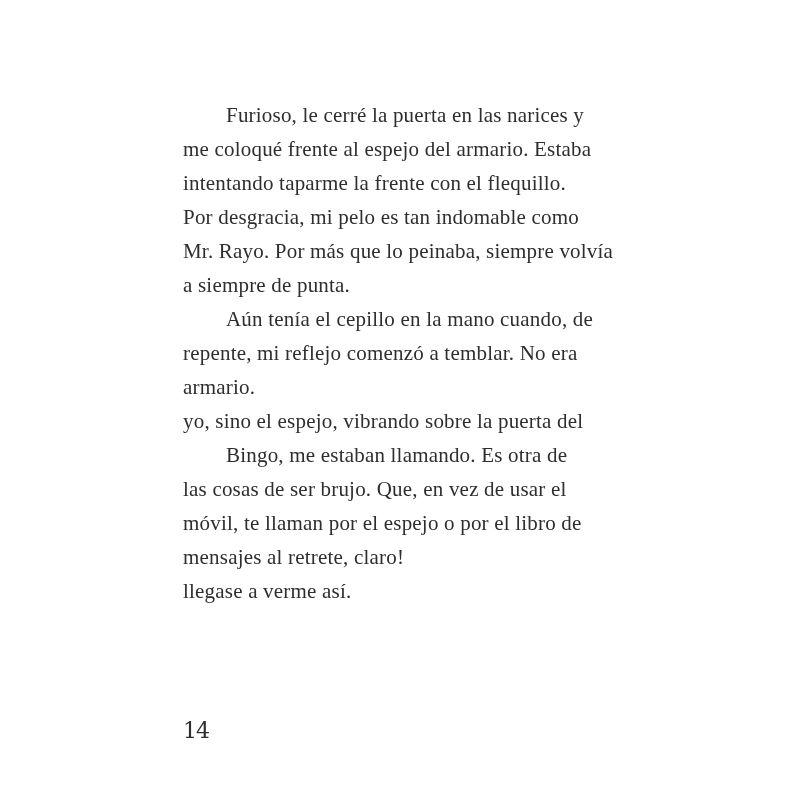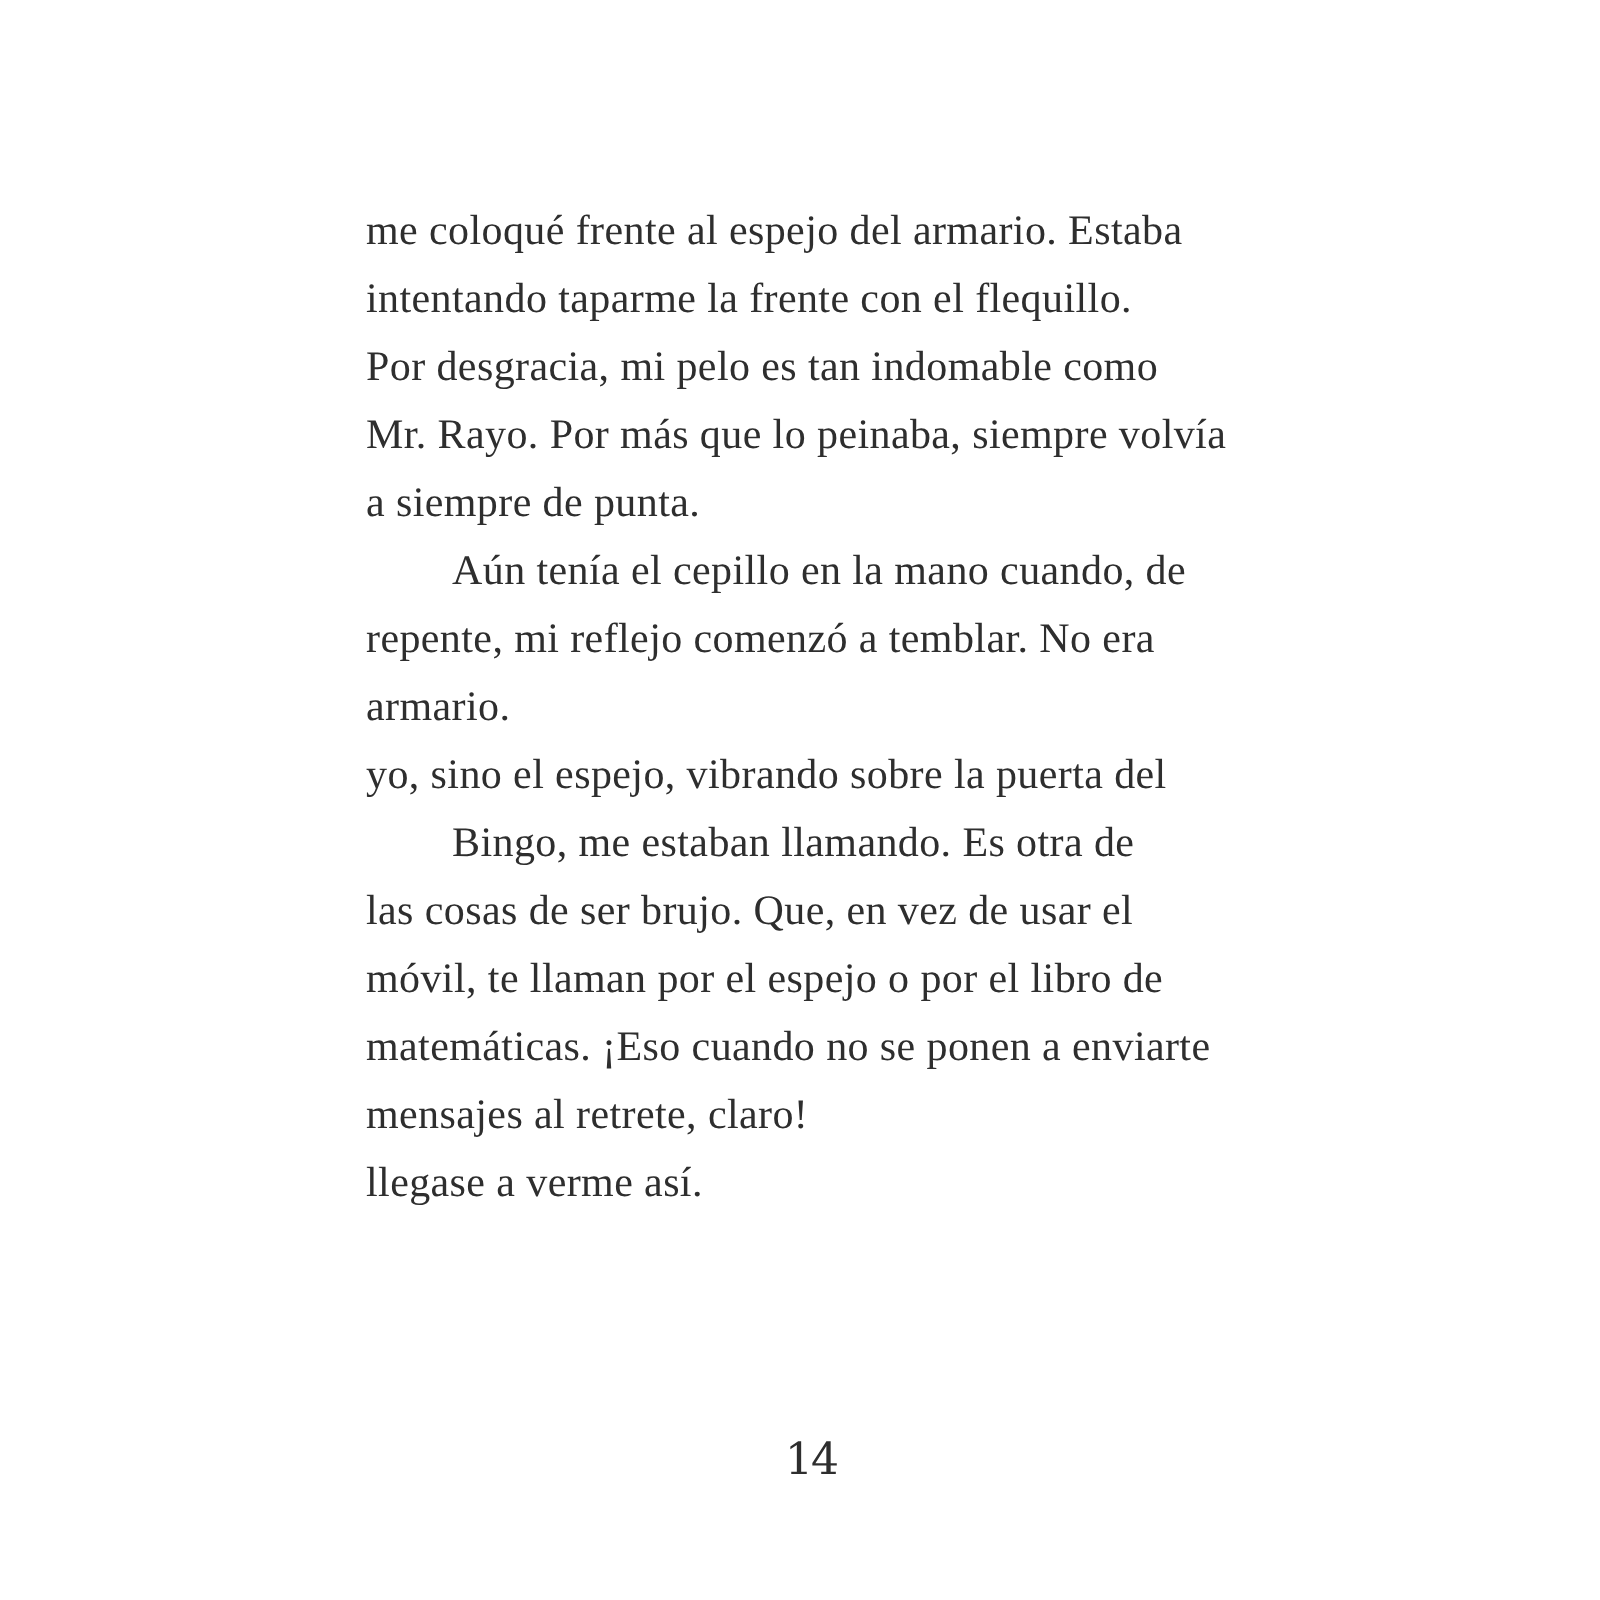"Furioso, le cerré la puerta" div.line { html: none -> <div>Furioso, le cerré la puerta en las narices y</div> }
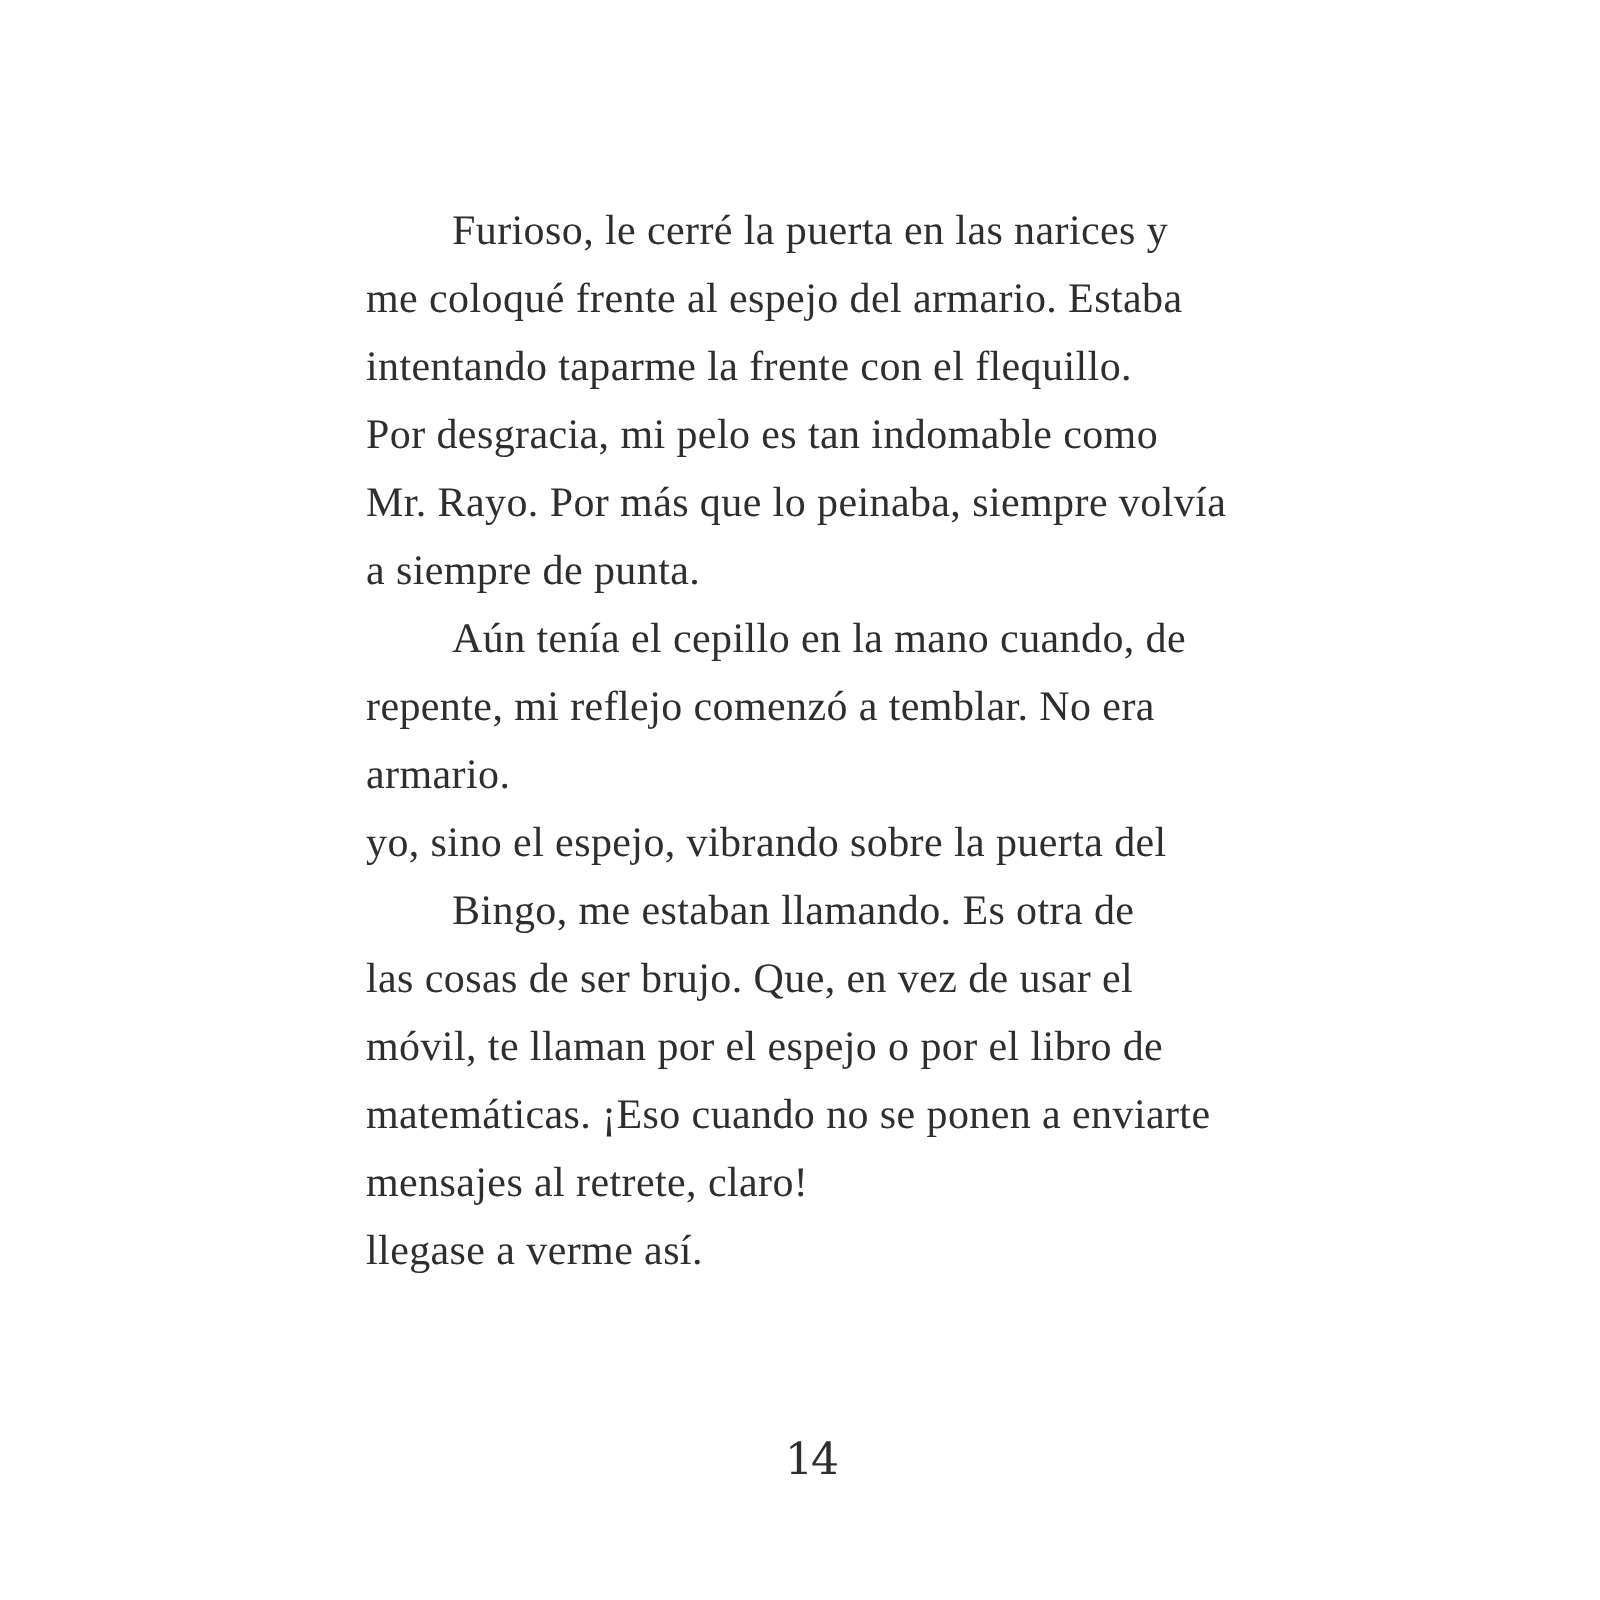"matemáticas. ¡Eso cuando no se" div.line { html: <div>matemáticas. ¡Eso cuando no se ponen a enviarte</div> -> none }
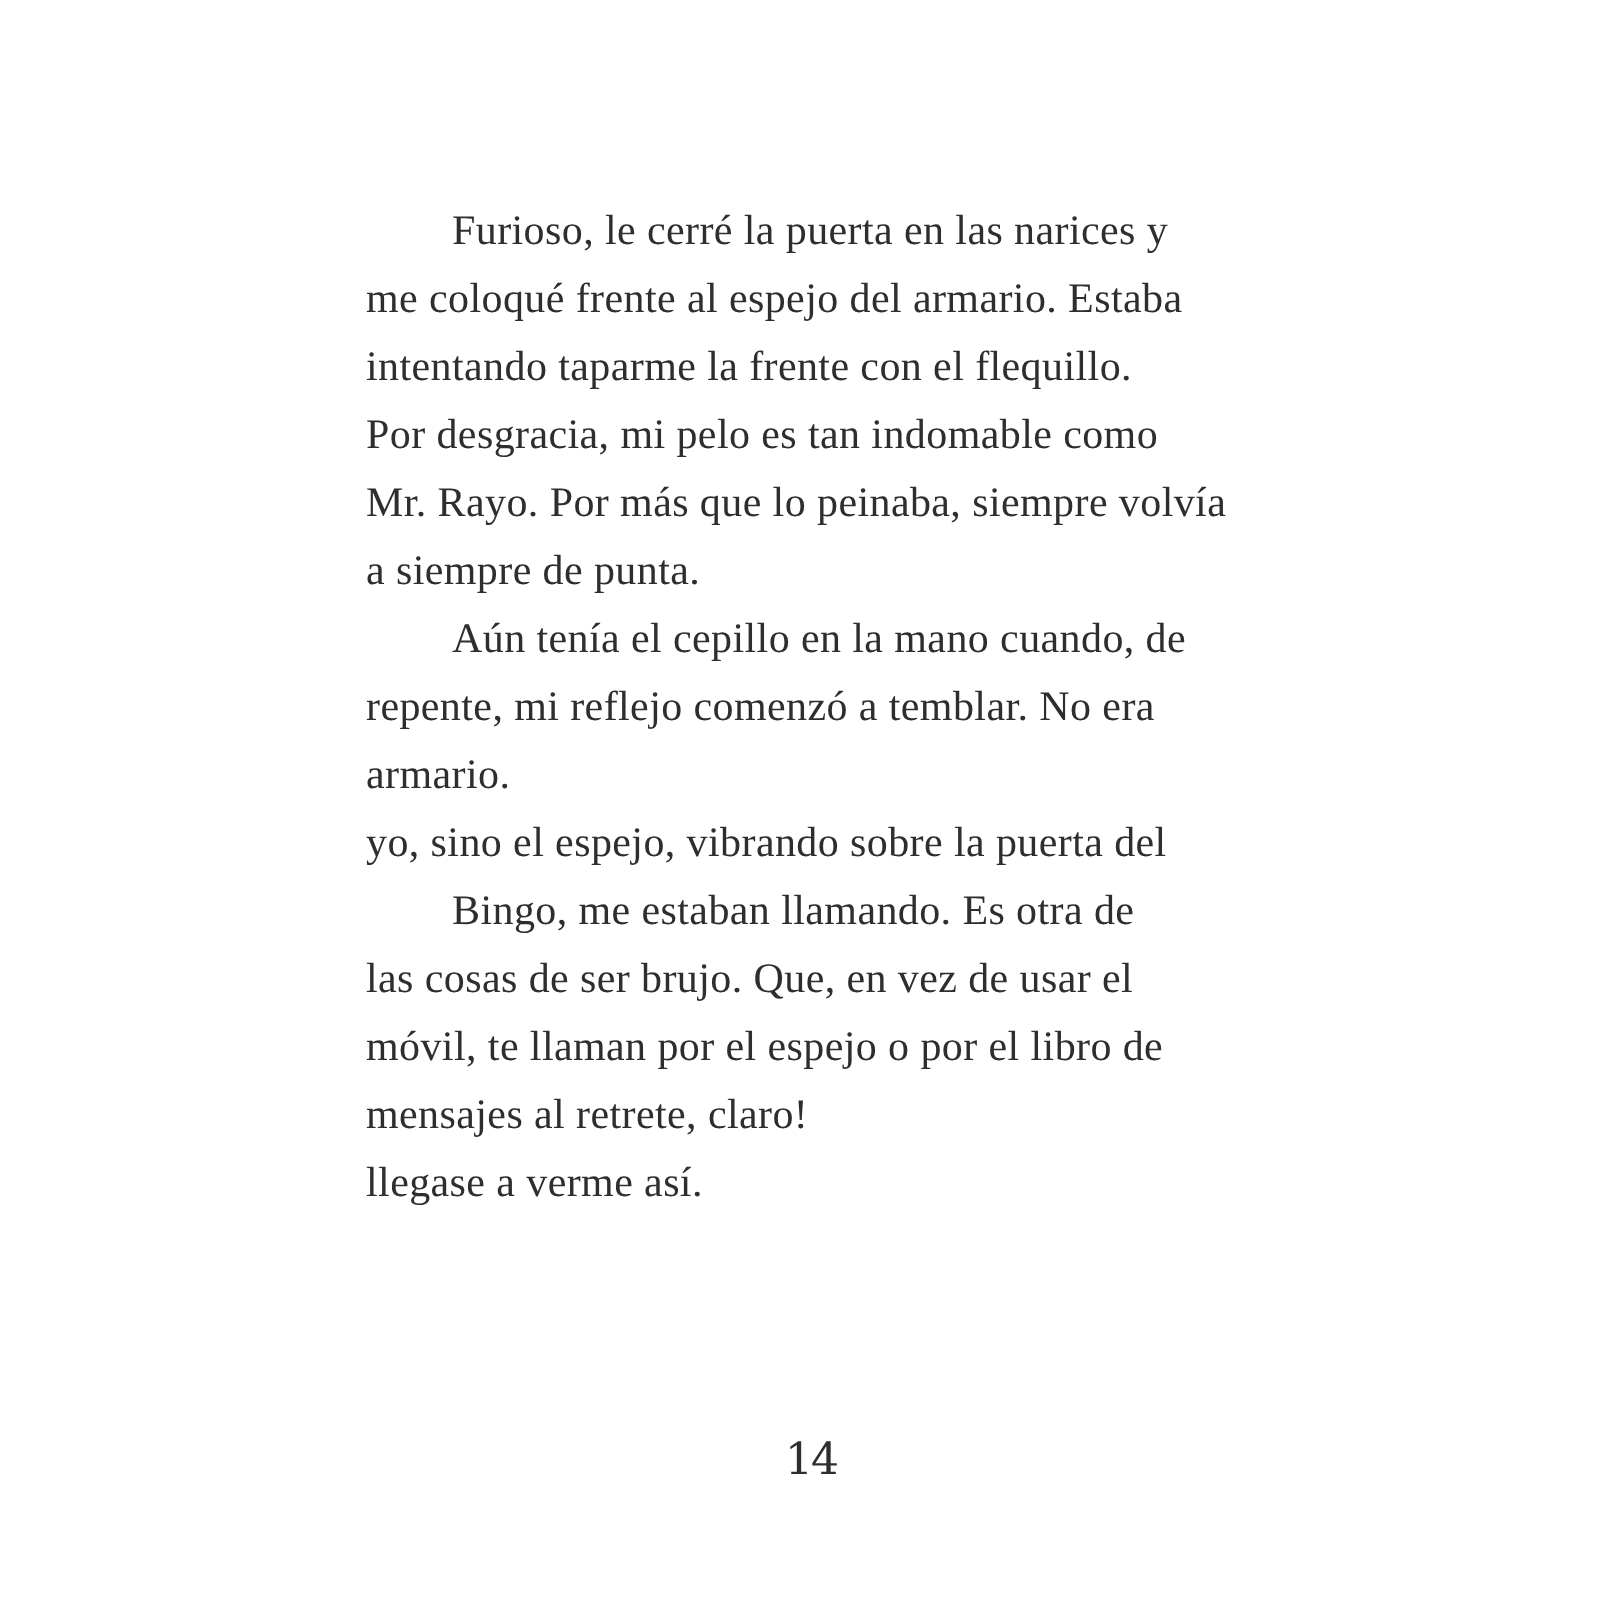"14" .page-number { text-align: center -> left }
